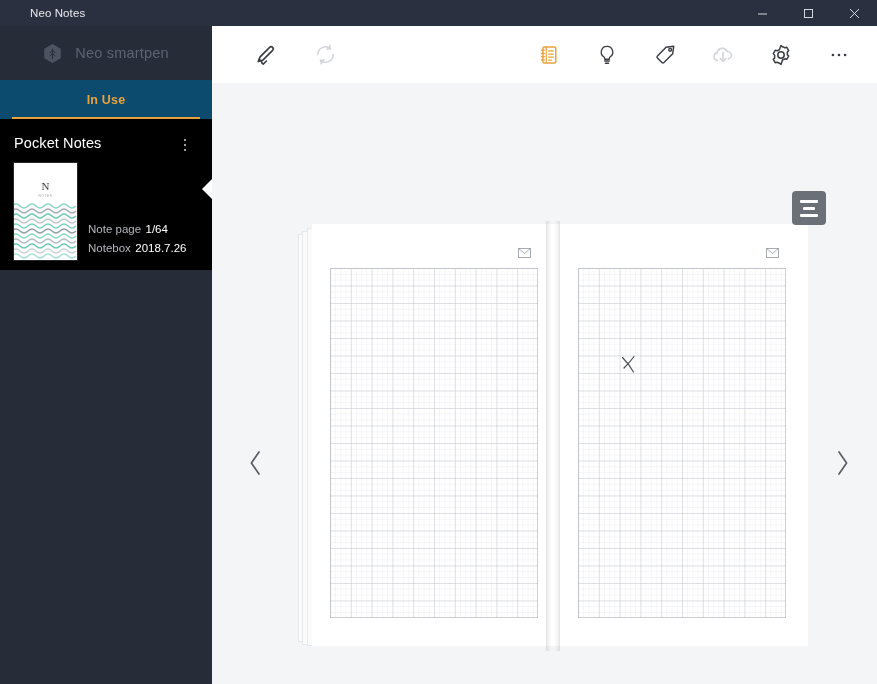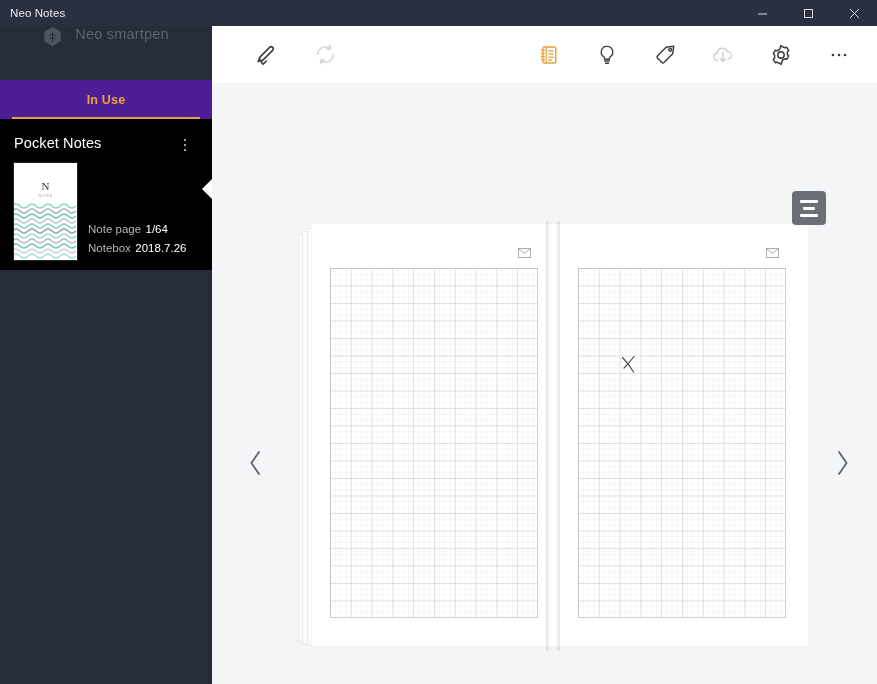"Neo Notes" #titlebar-title { margin-left: none -> 20px }
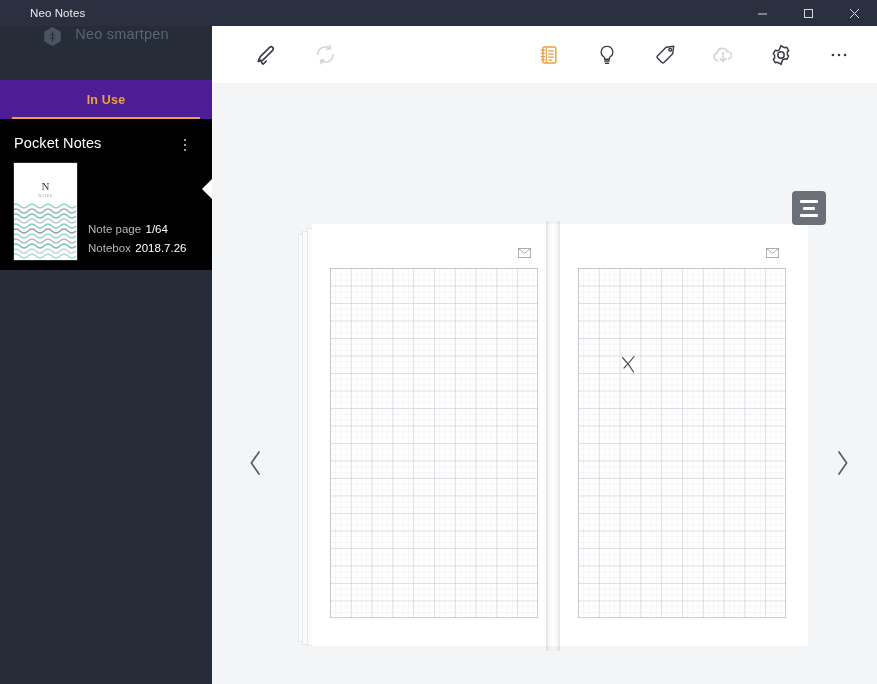"Neo smartpen" #brand { align-items: flex-start -> center }
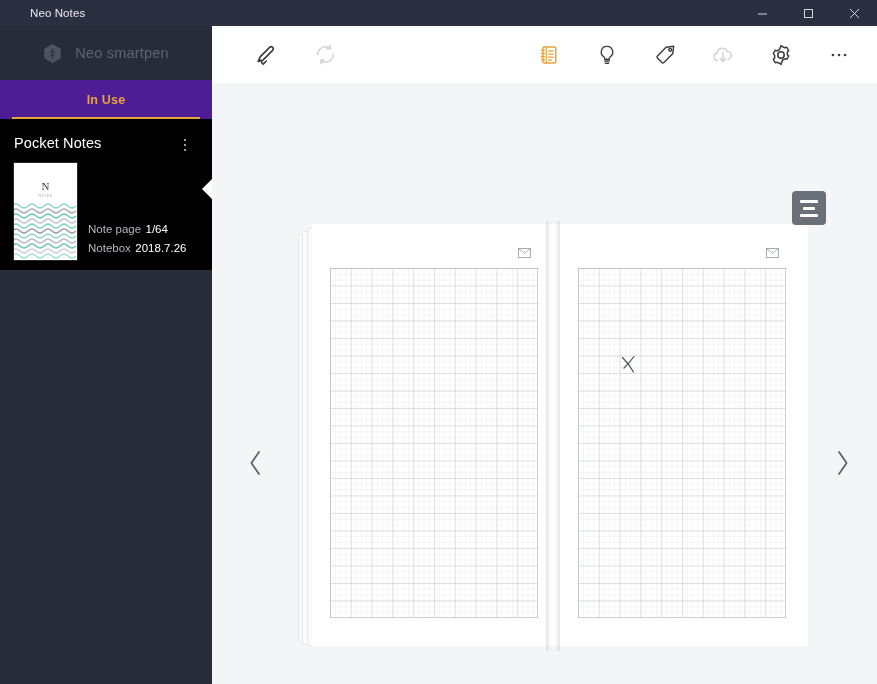"In Use" #tabs { background: #4c1d95 -> #0c4a6e }
